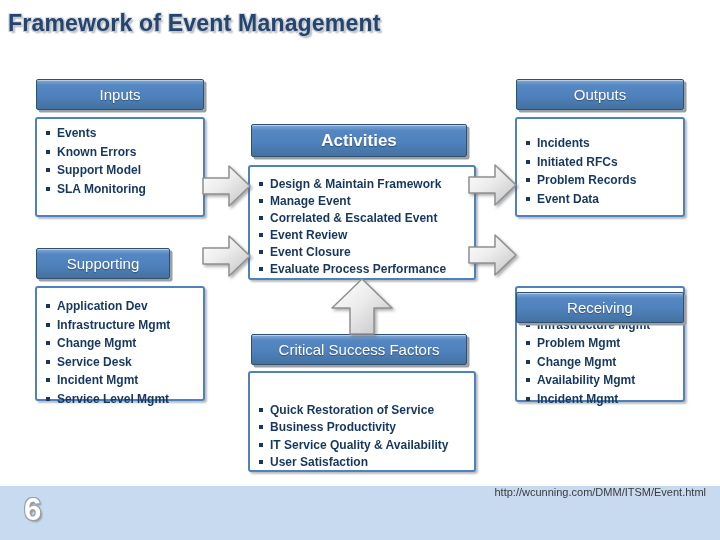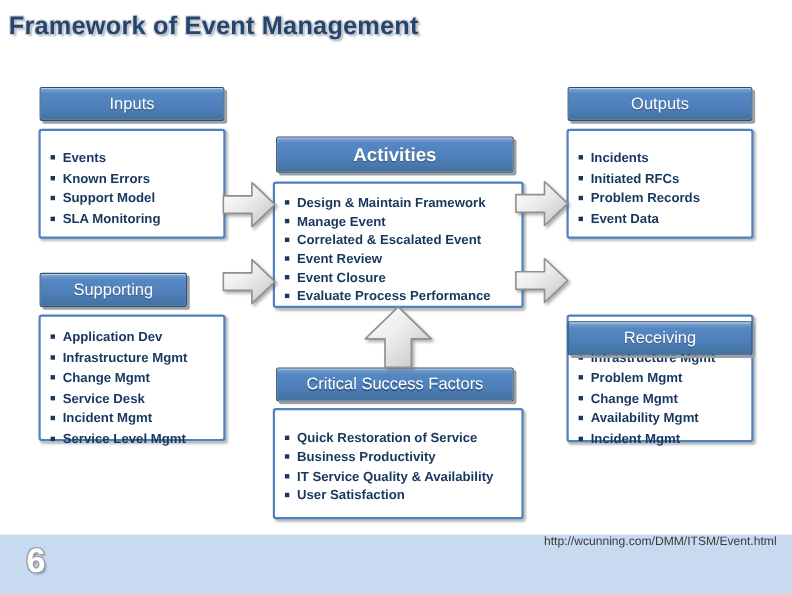"Events" .pos-inputs-body ul { padding-top: 15px -> 5px }
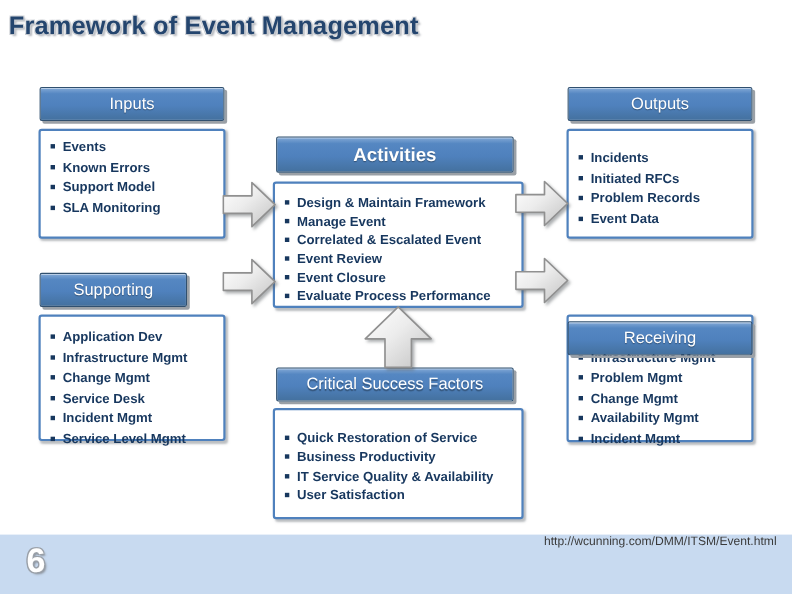"Quick Restoration of Service" .pos-csf-body ul { padding-top: 16px -> 28px }
